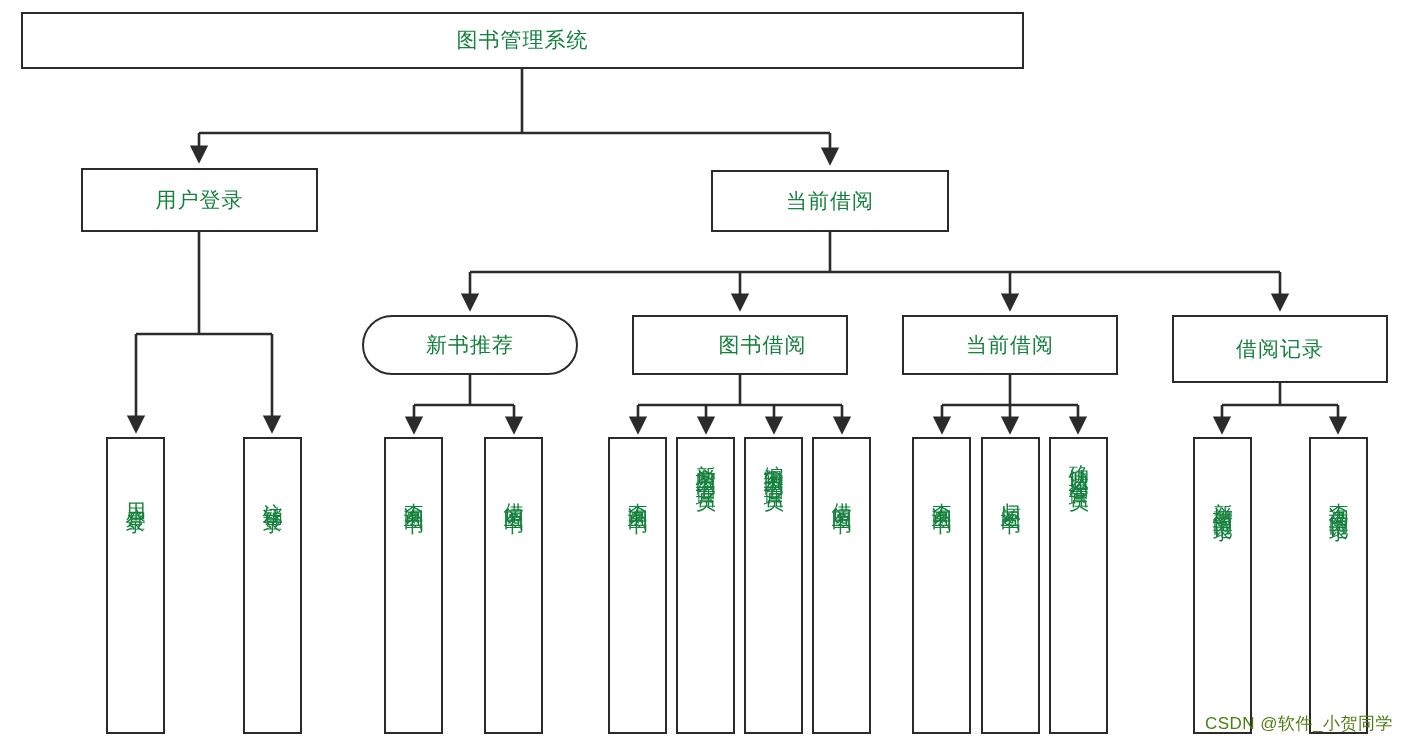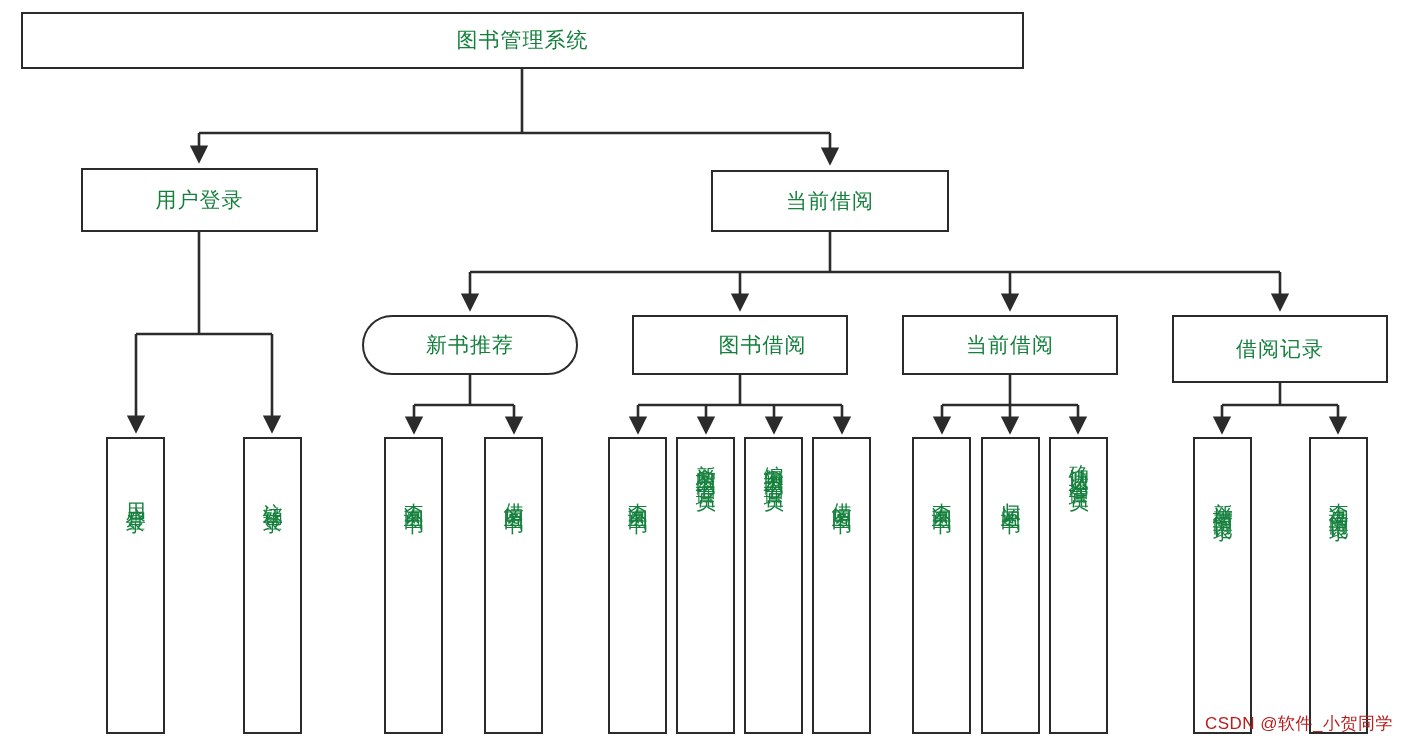"CSDN @软件_小贺同学" .watermark { color: #b91c1c -> #4d7c0f }
